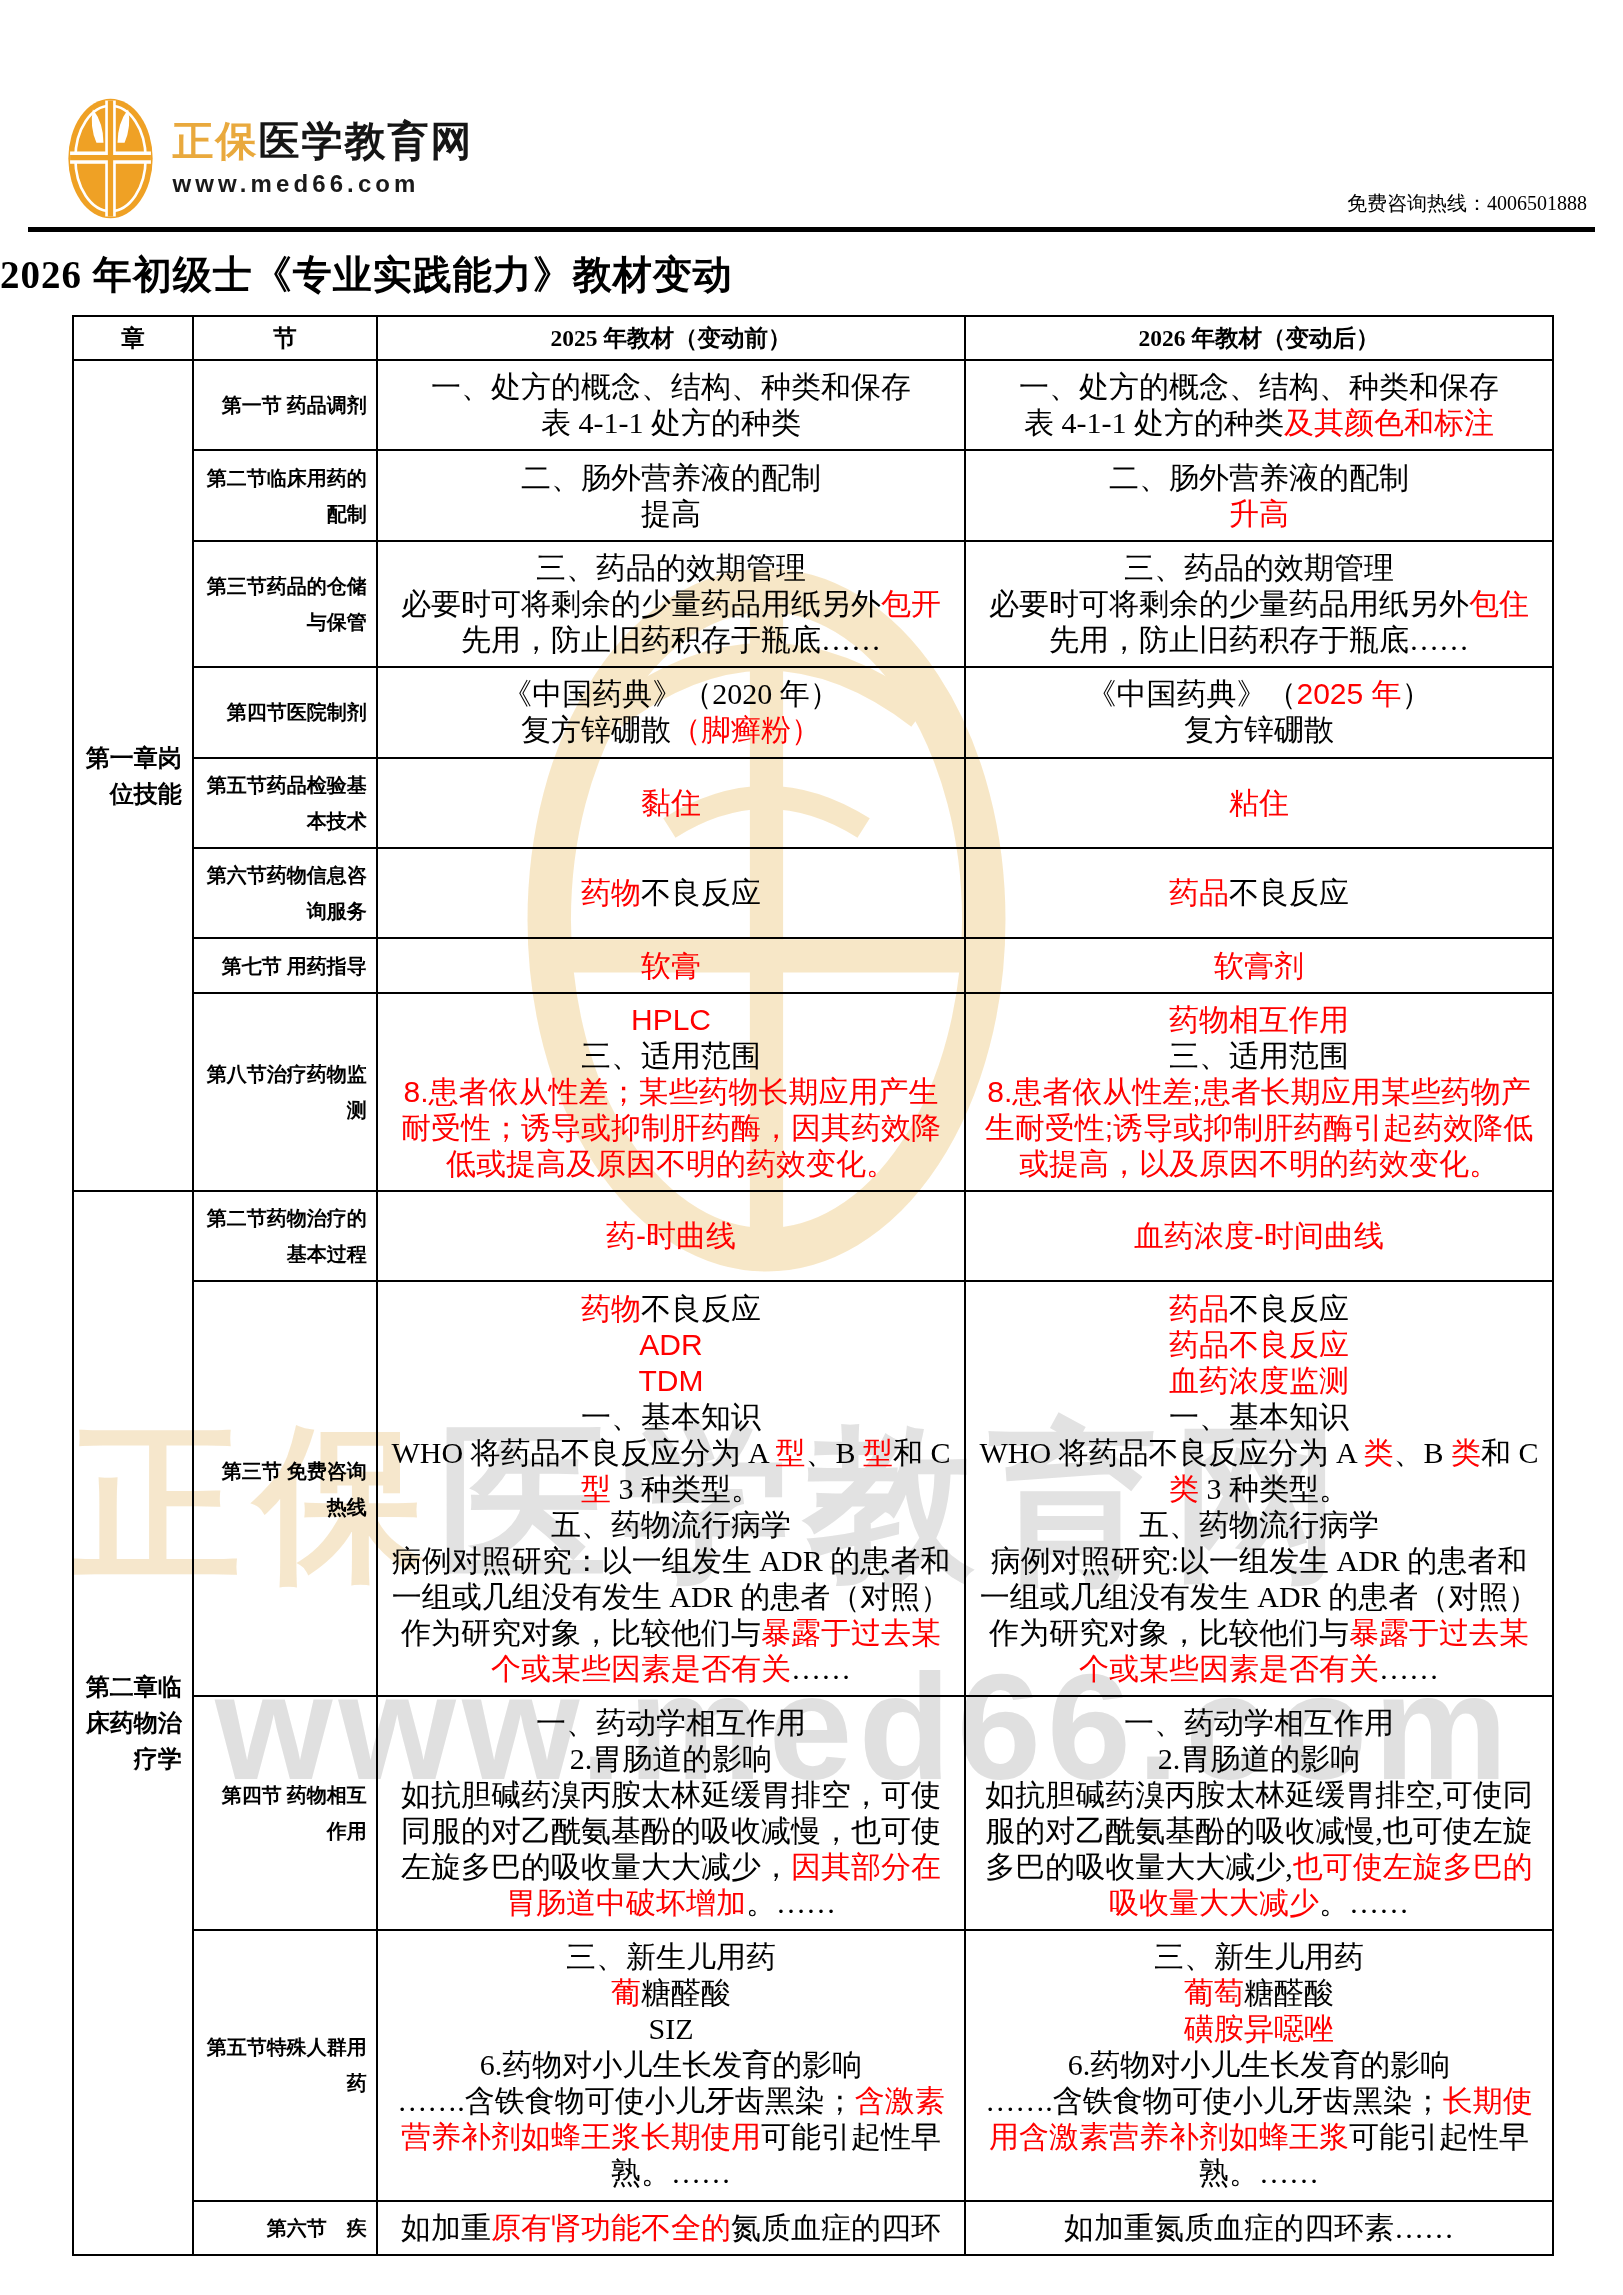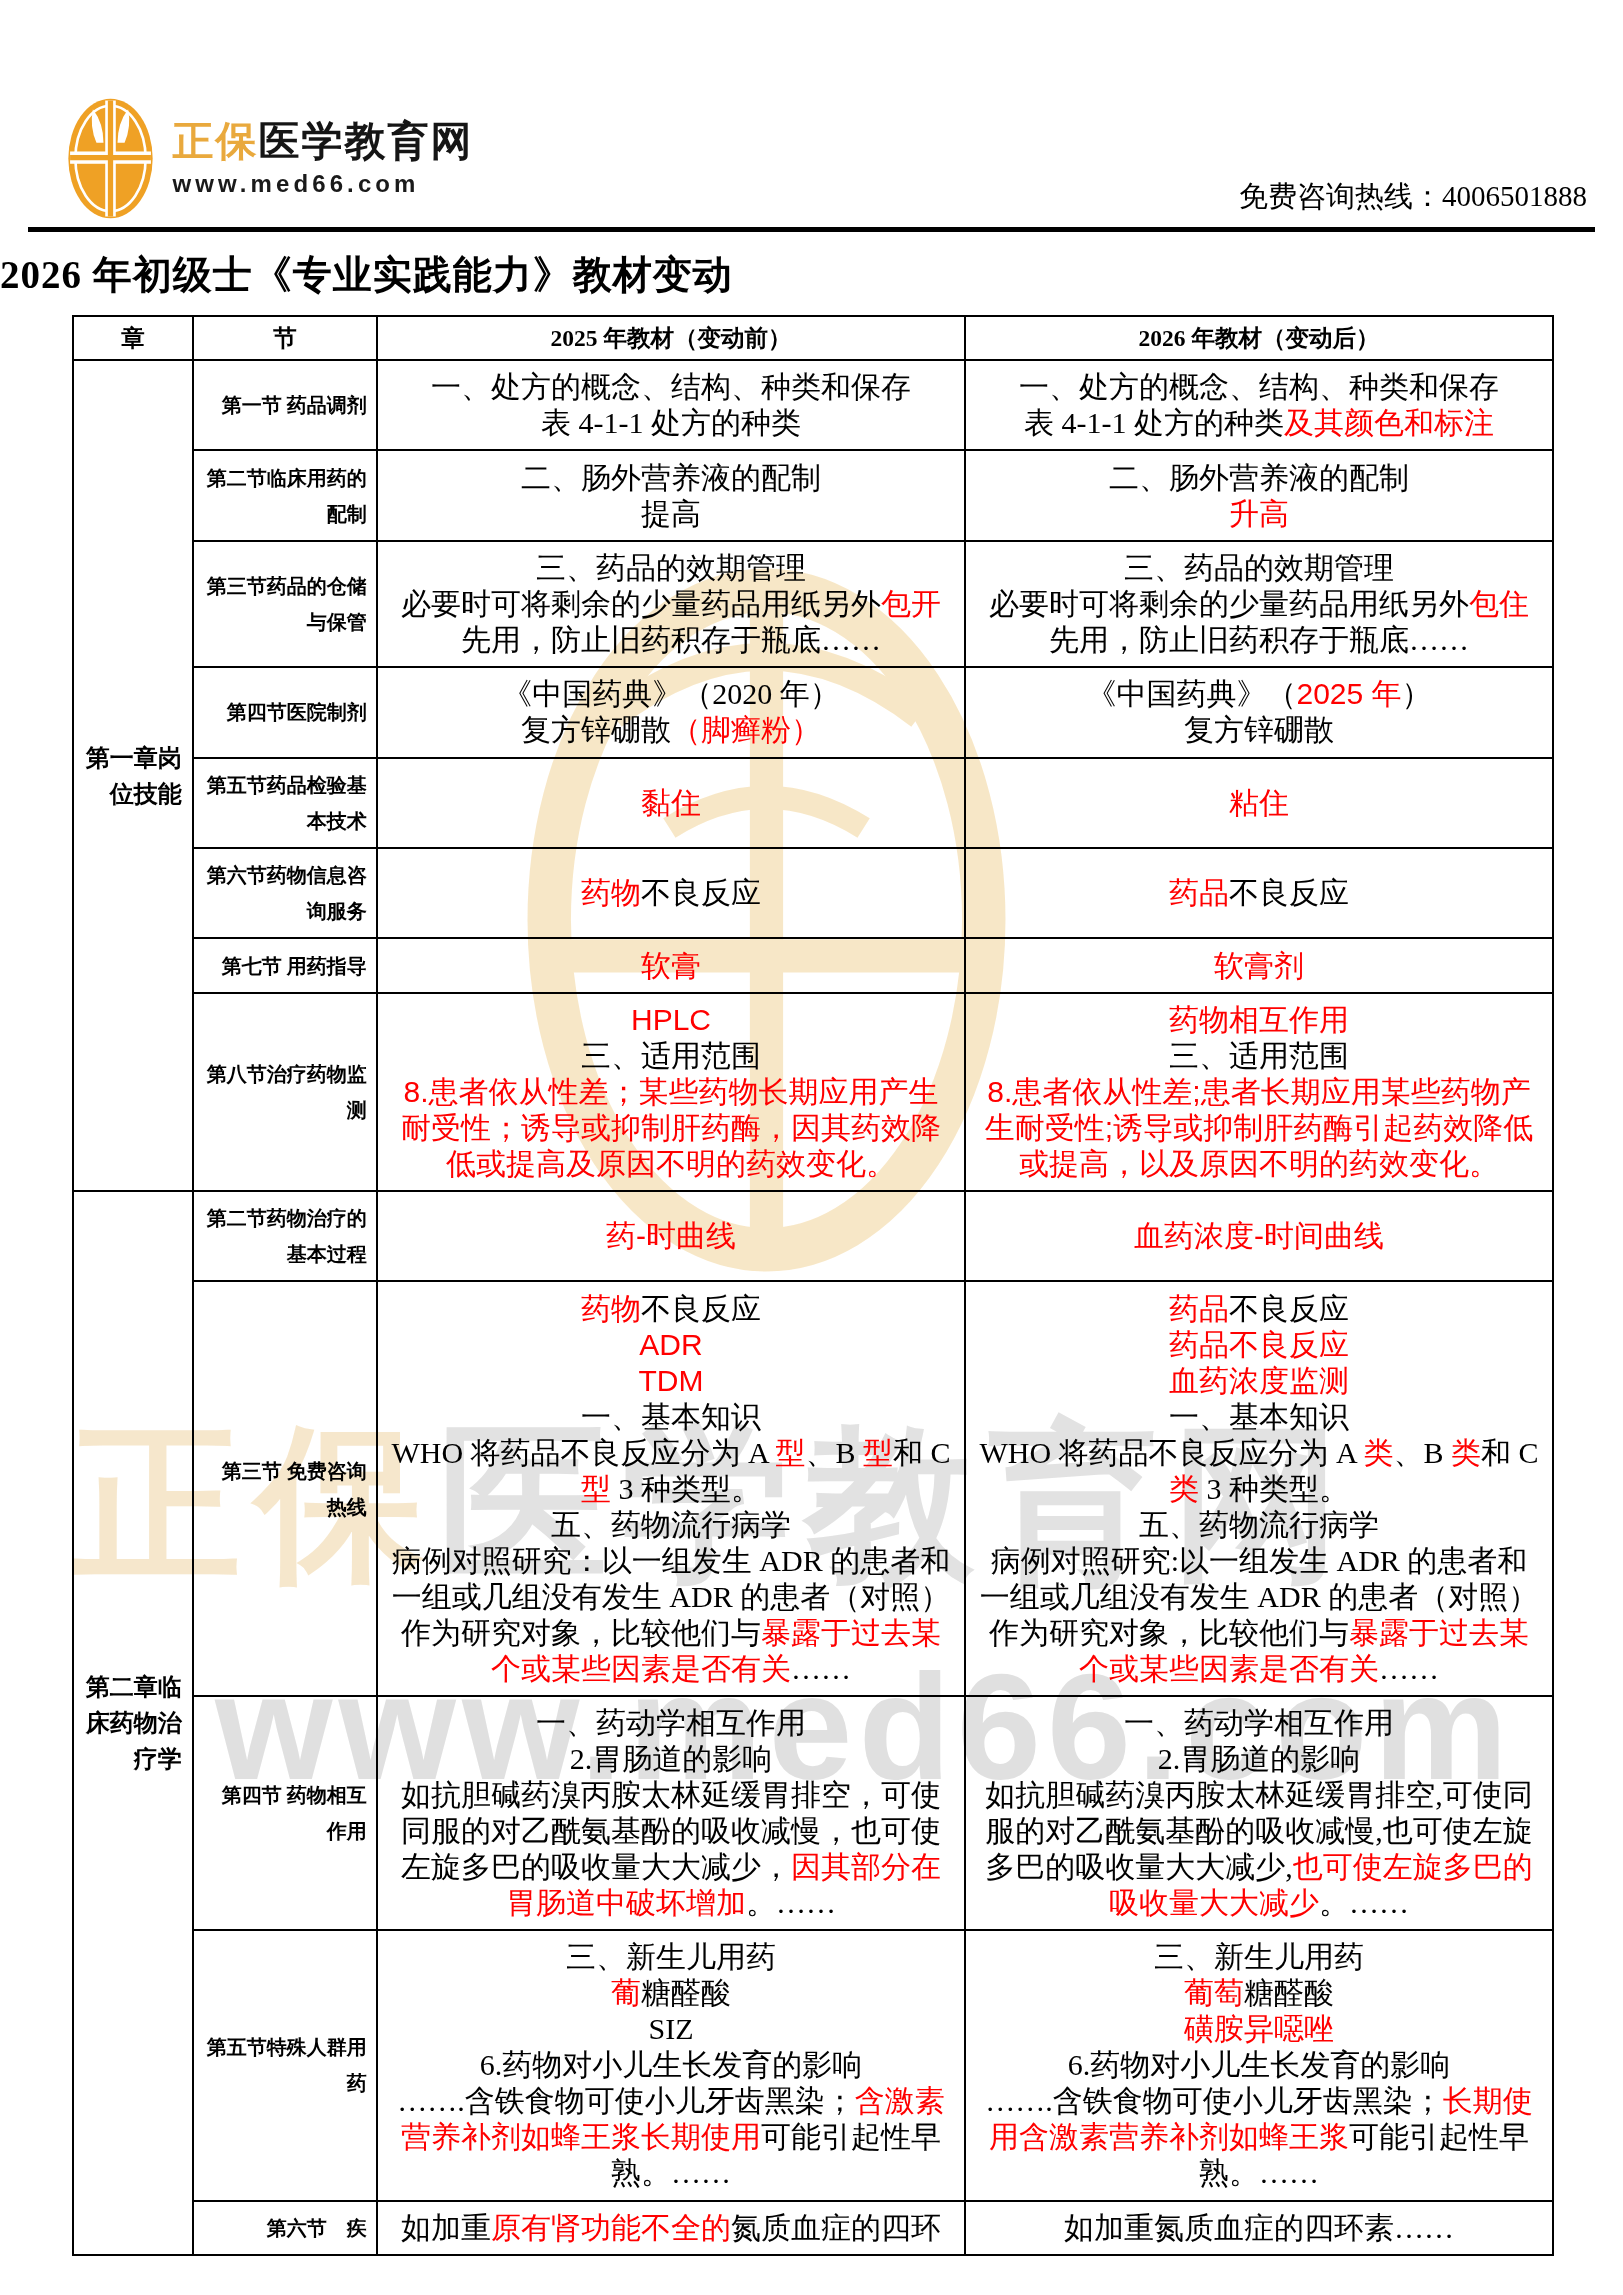"免费咨询热线：4006501888" .hotline { font-size: 29px -> 20px }
